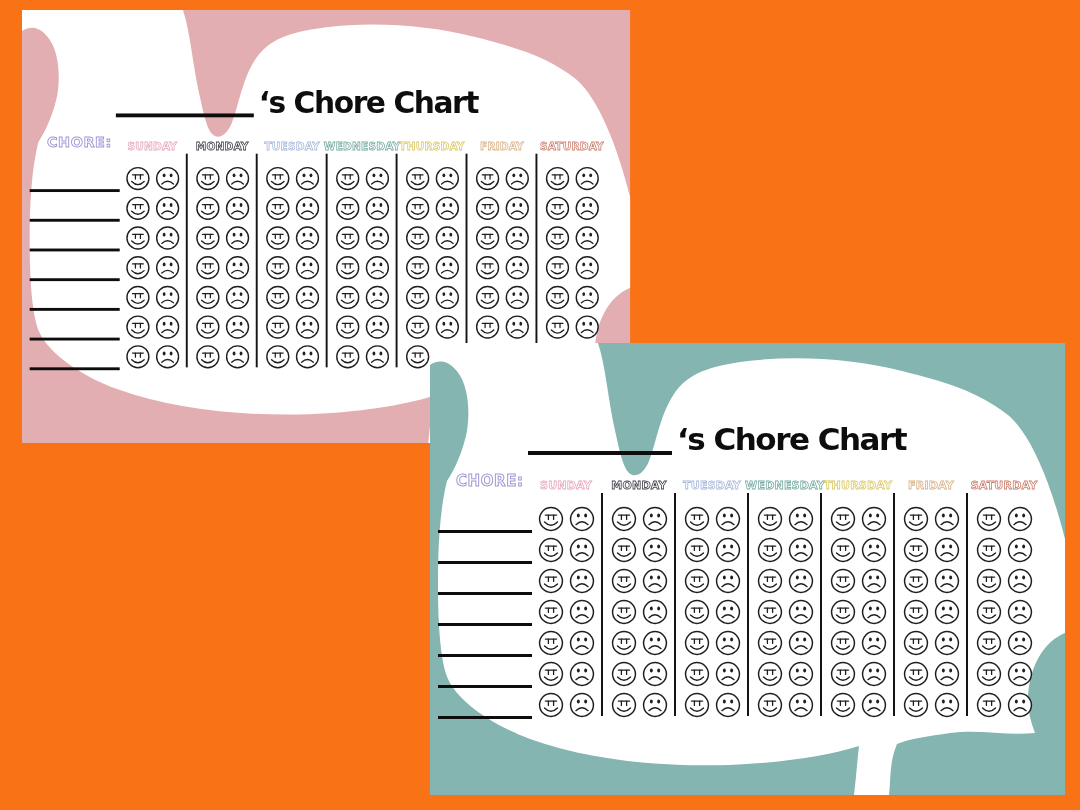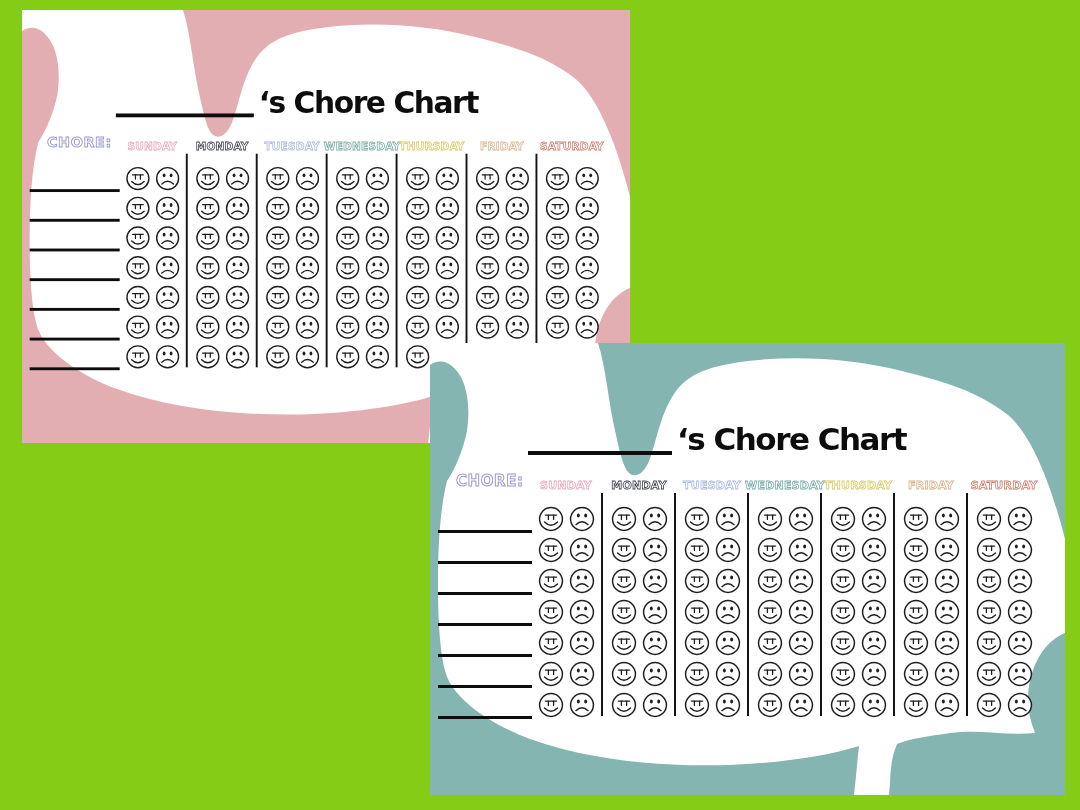"‘s Chore Chart" .stage { background: #84cc16 -> #f97316 }
